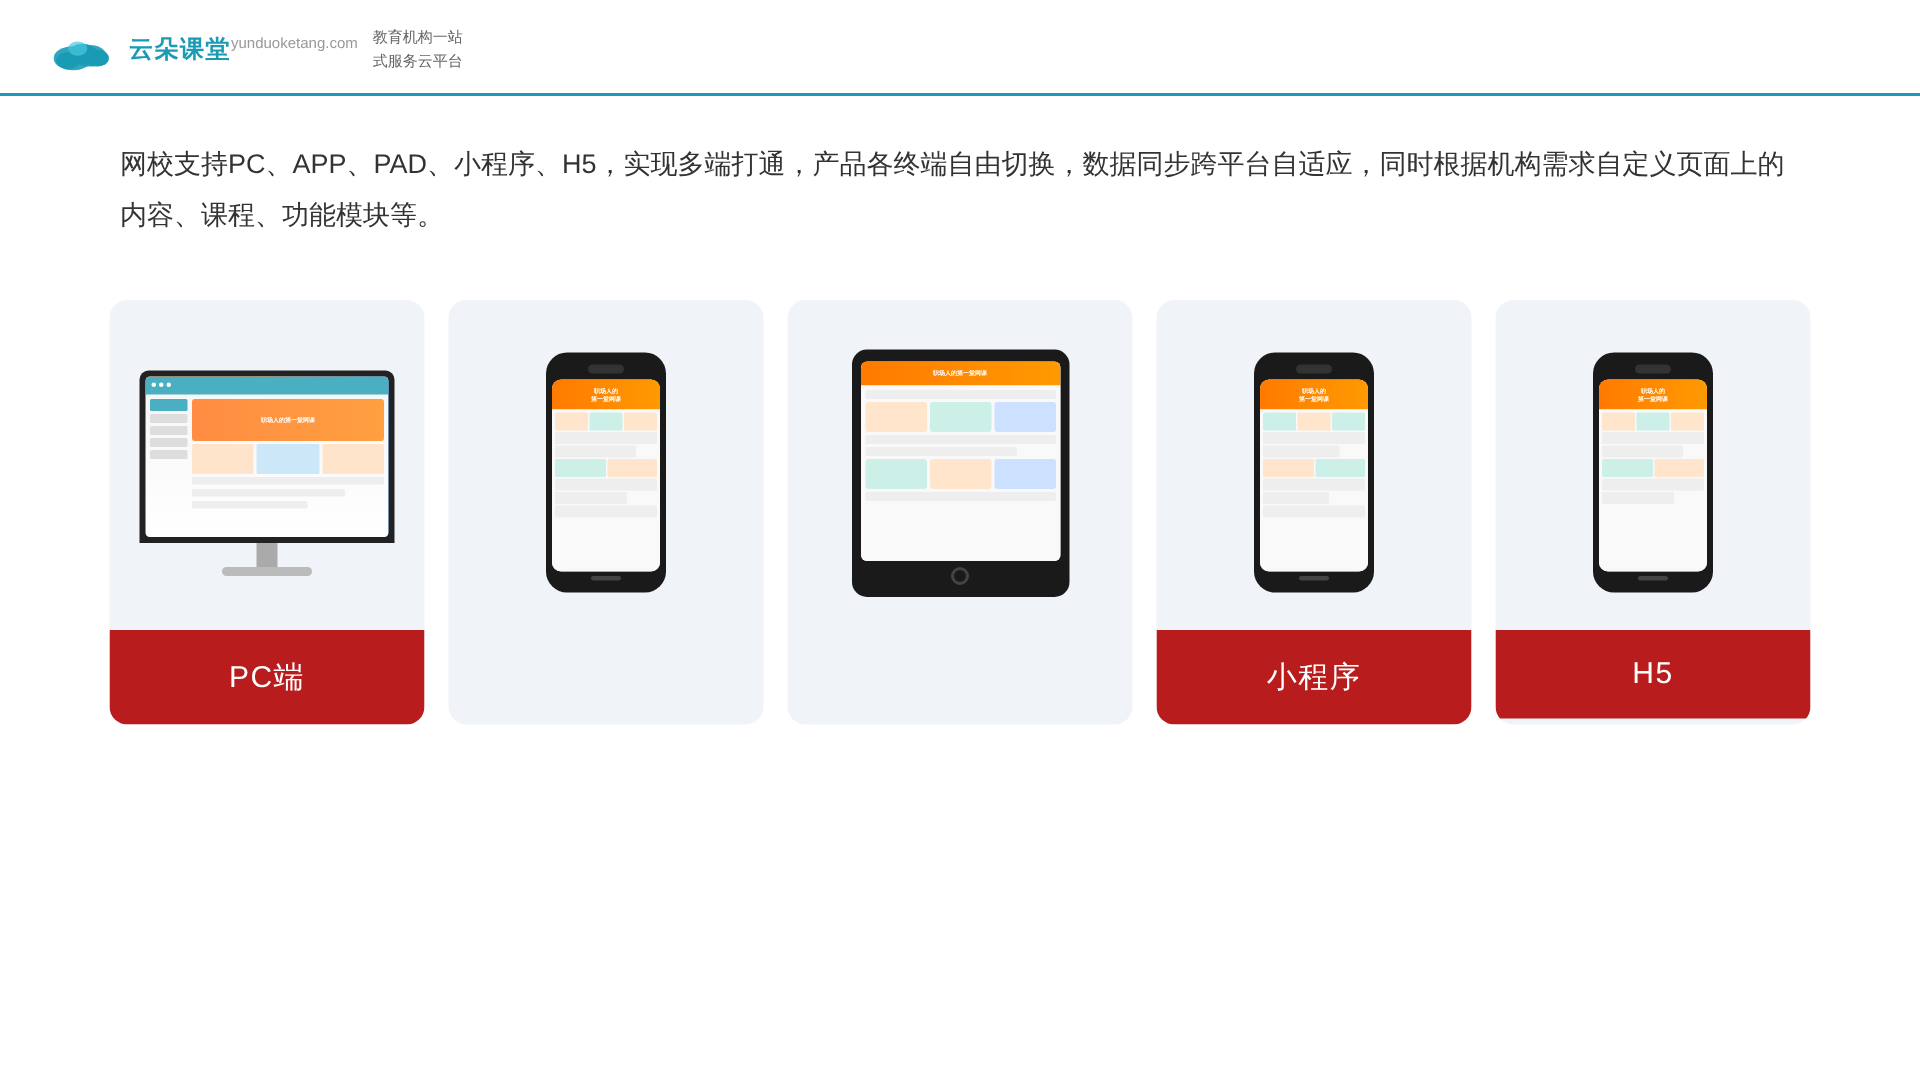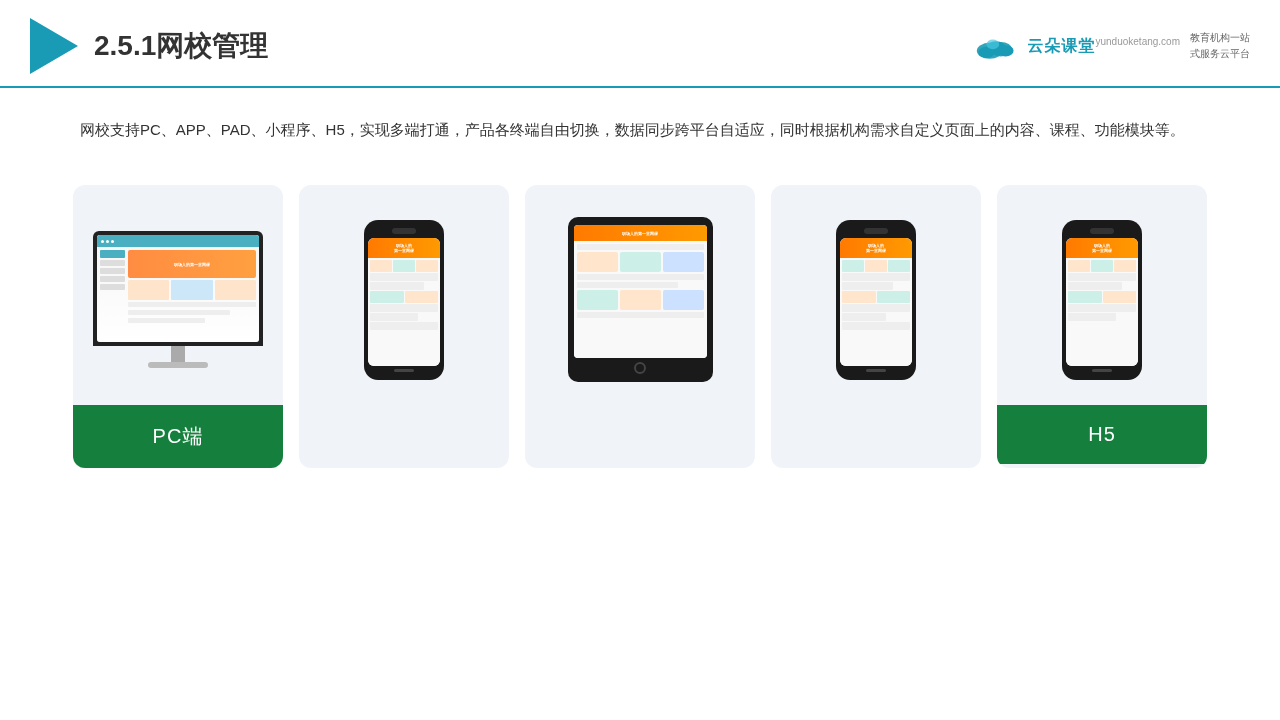"2.5.1网校管理" div.header-left { html: <div> <div></div> <span>2.5.1网校管理</span> </div> -> none }
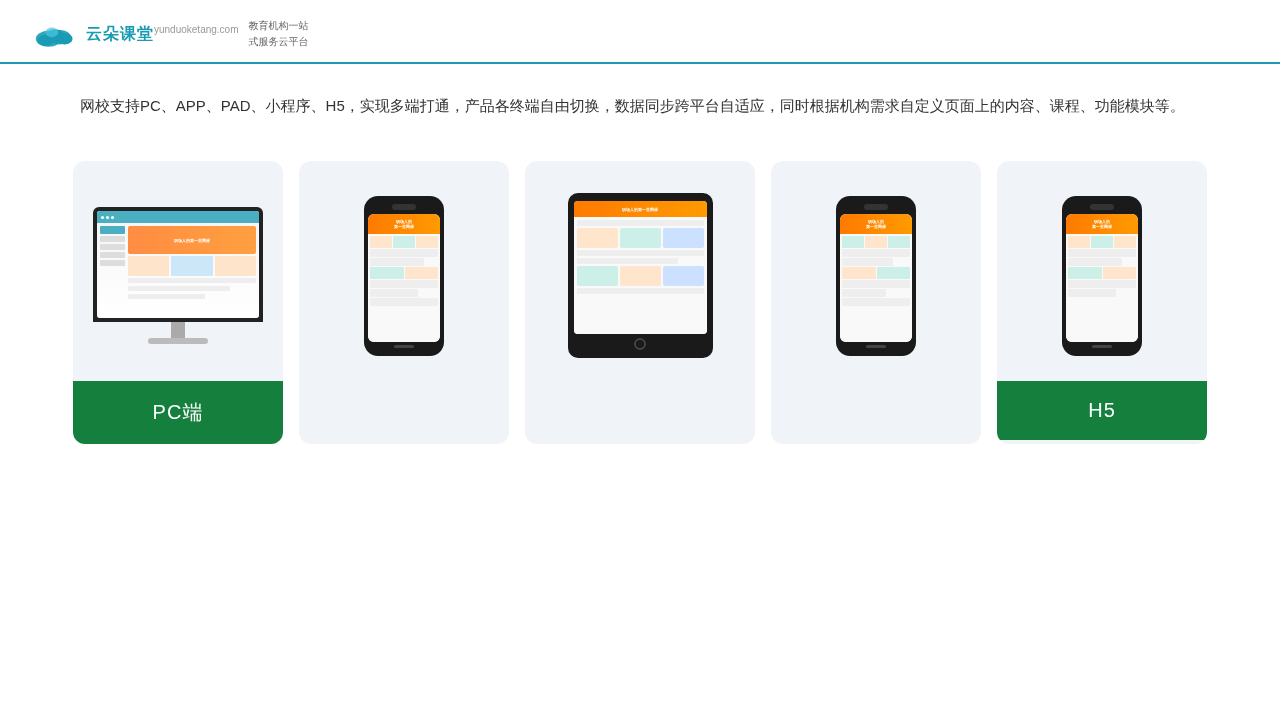"网校支持PC、APP、PAD、小程序、H5，实现多端打通，产品各终端自由切换，数" .description { font-size: 15px -> 18px }
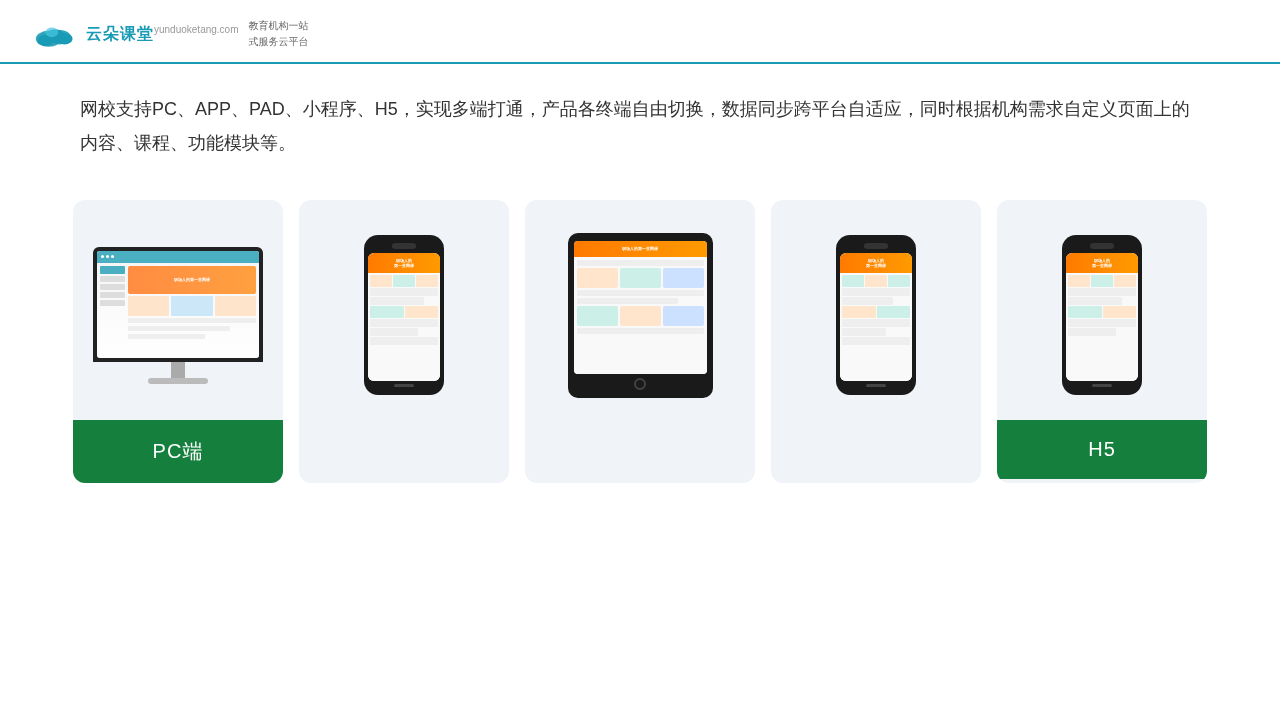"PC端" .card-label { background: #15803d -> #b91c1c }
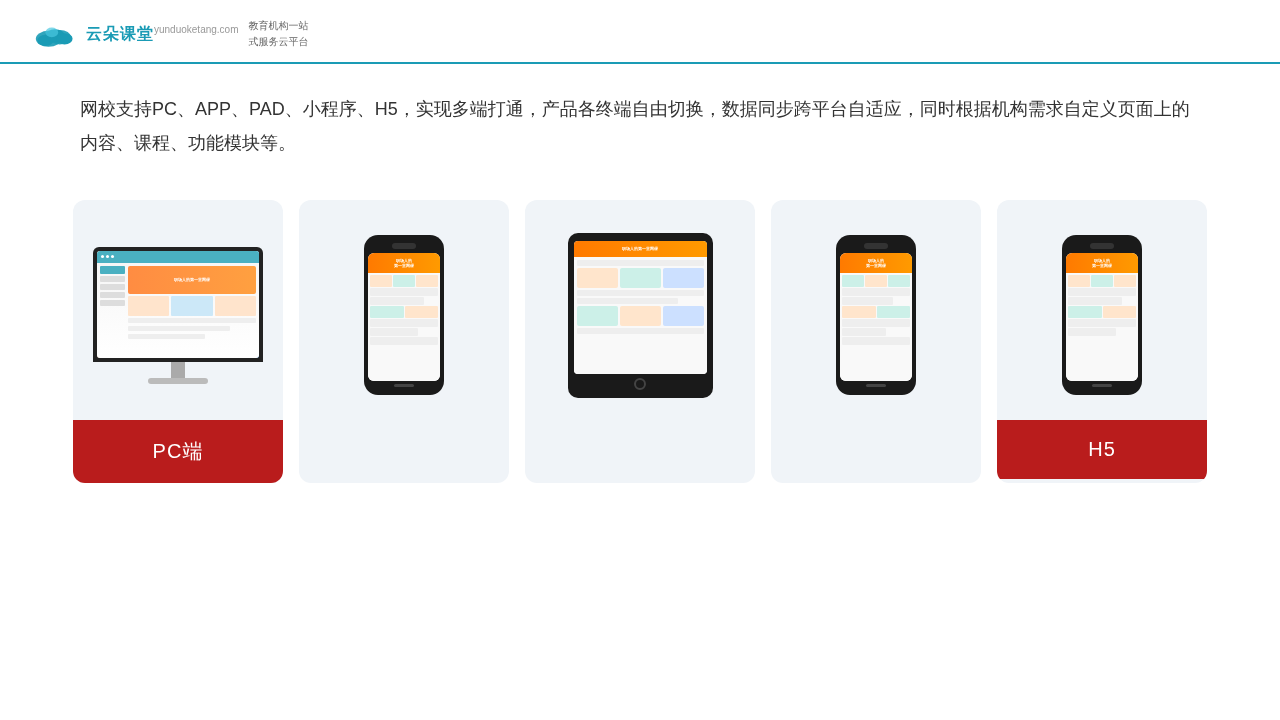"小程序" div.card-label { html: none -> <div>小程序</div> }
